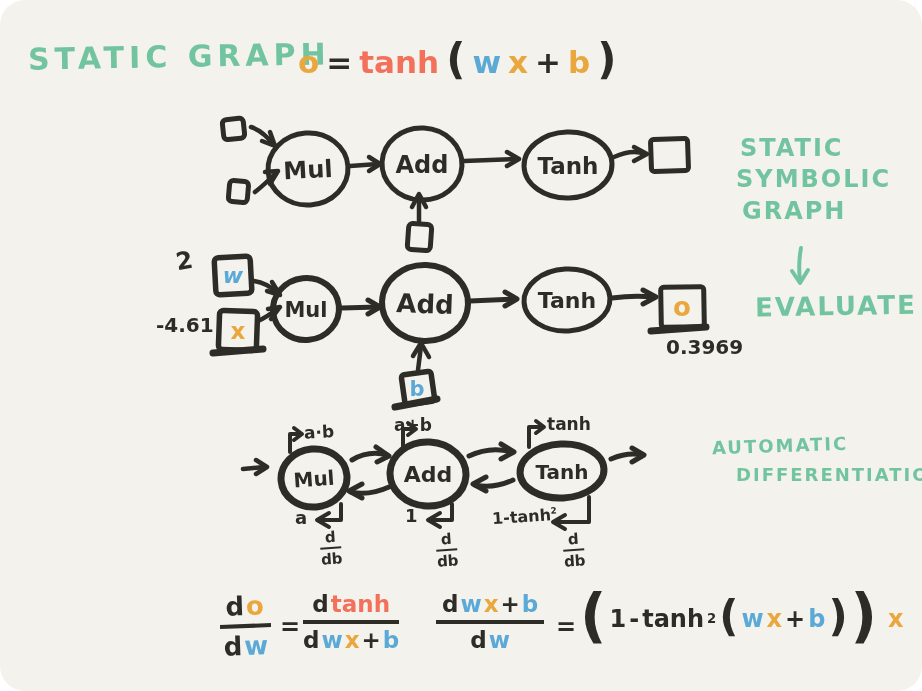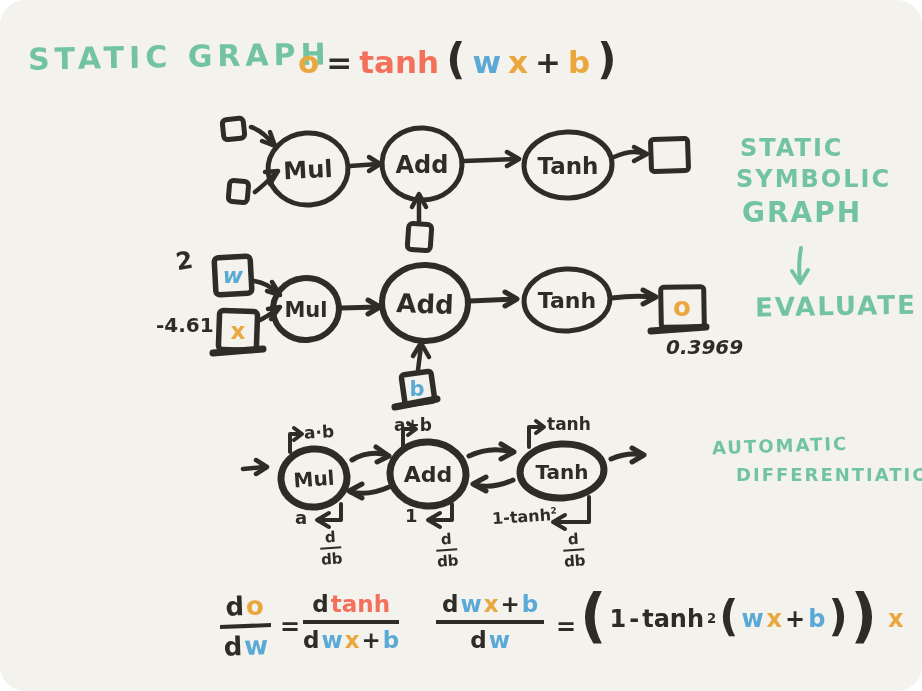"GRAPH" div.lbl { font-size: 28px -> 24px }
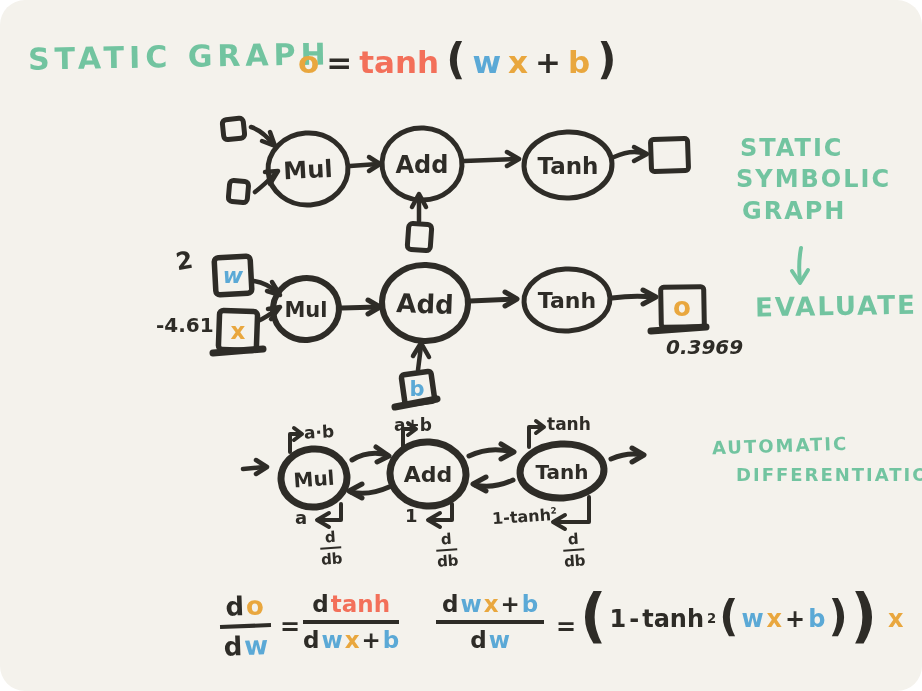"0.3969" div.lbl { font-style: italic -> none }
